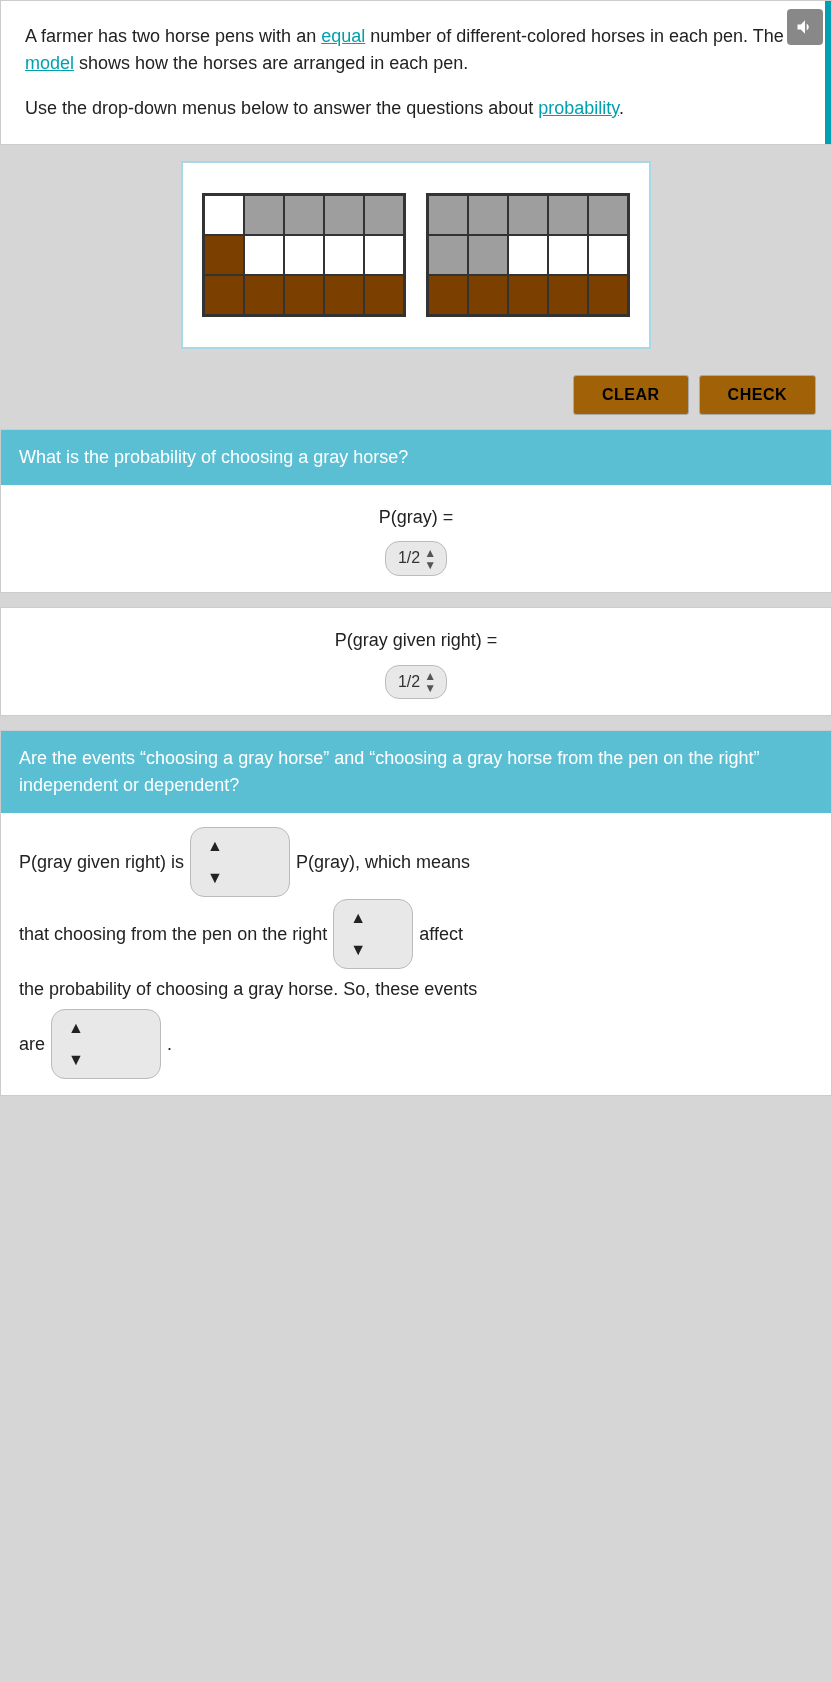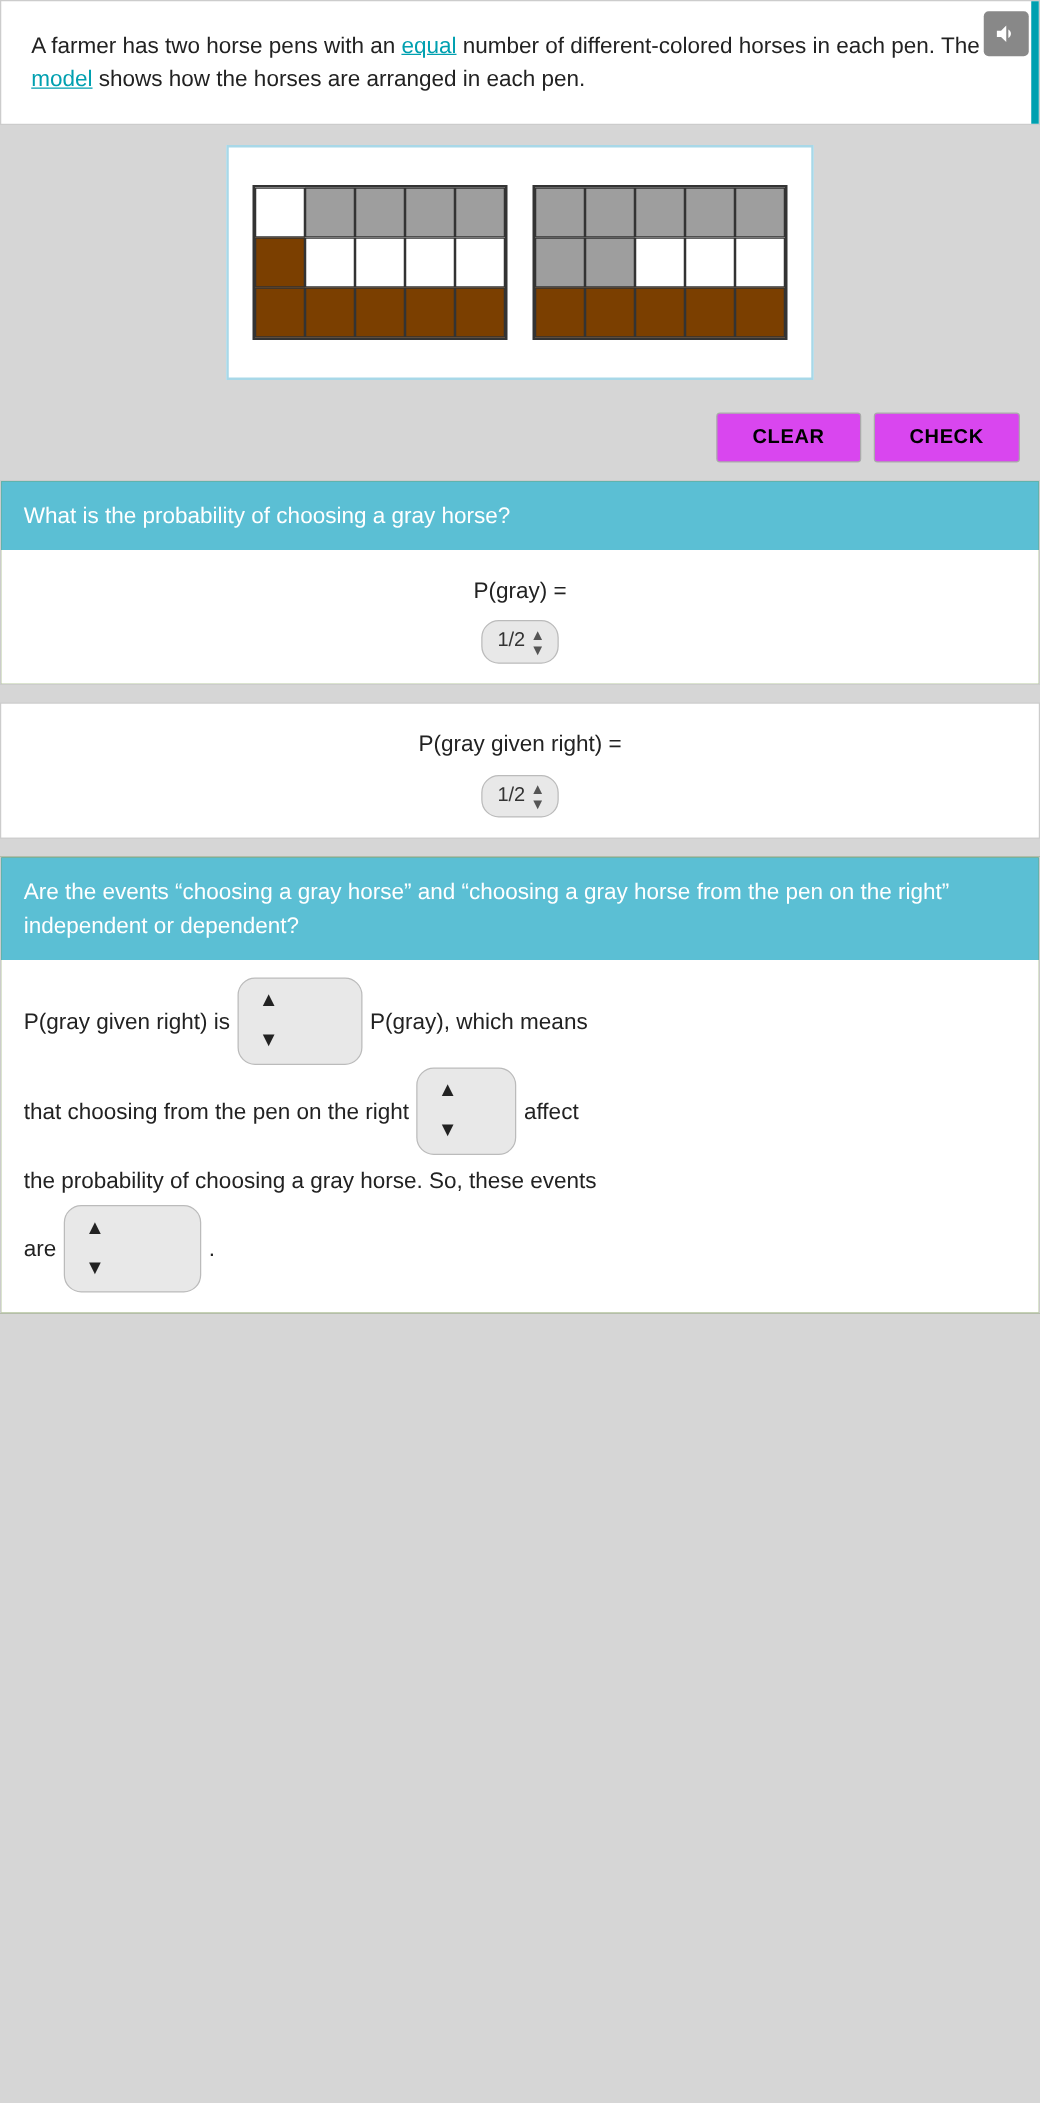"Use the drop-down menus below" p { html: none -> <p> Use the drop-down menus below to answer the questions about <span>probability</span>. </p> }
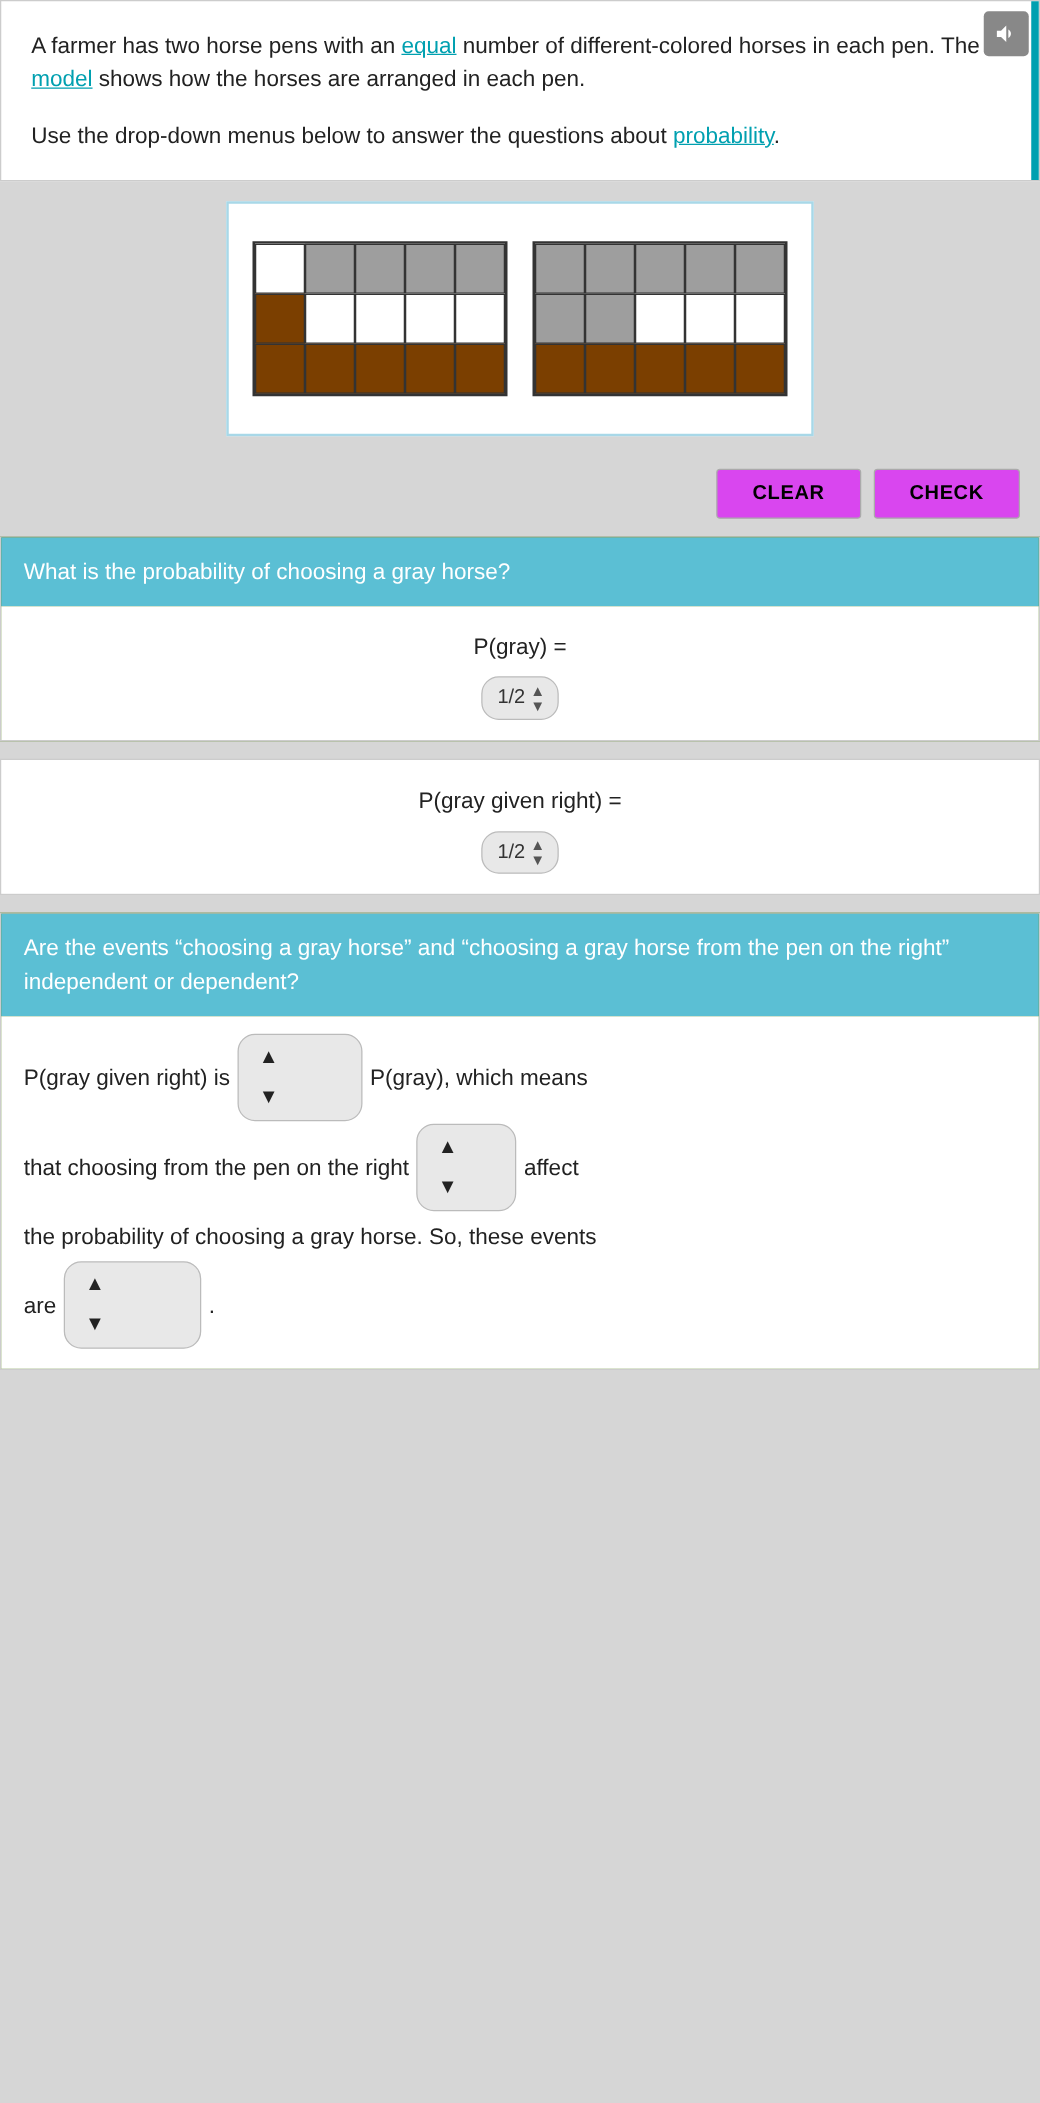"CLEAR" .btn { background: #d946ef -> #a16207 }
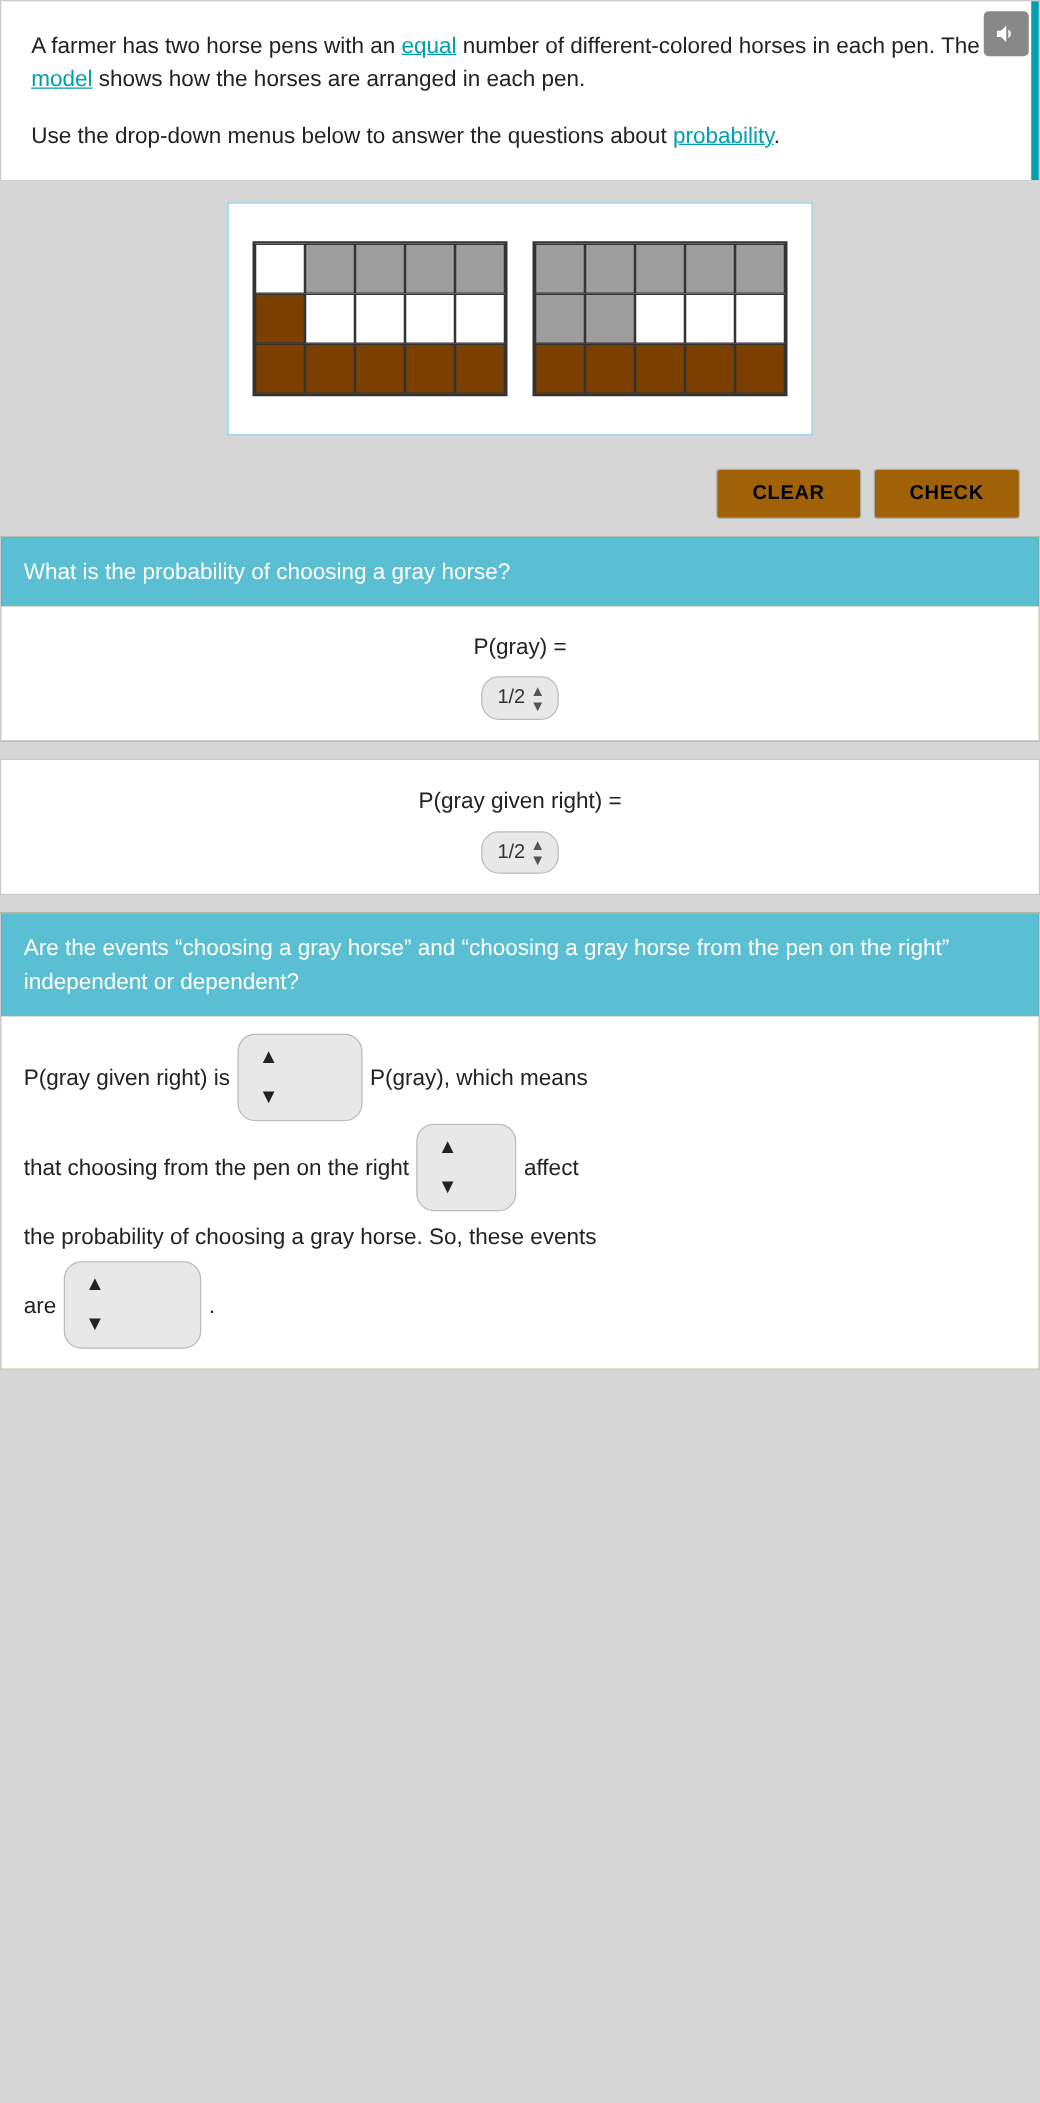"What is the probability of" .q-block { background: #4d7c0f -> #701a75 }
